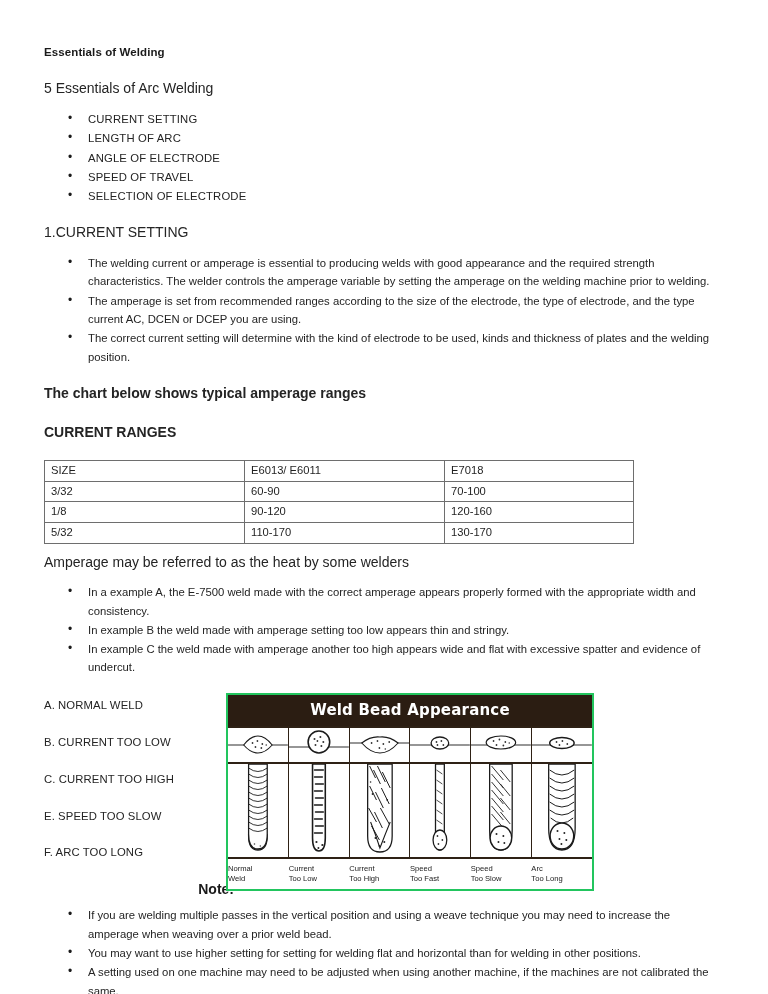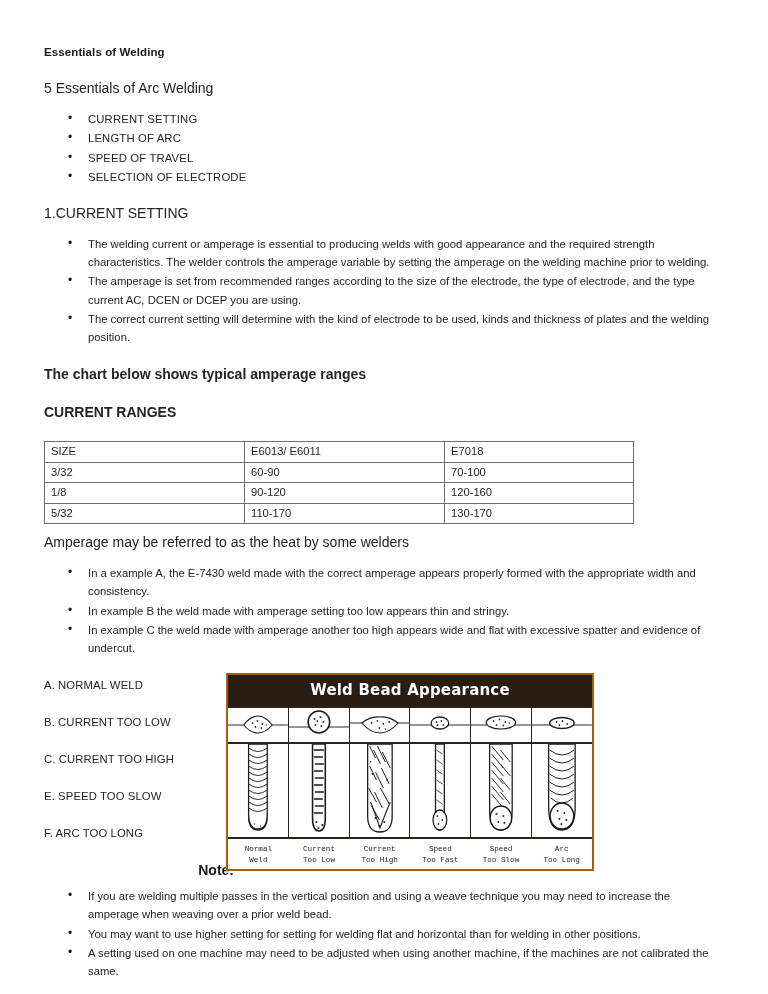"ANGLE OF ELECTRODE" li { html: none -> <li>ANGLE OF ELECTRODE</li> }
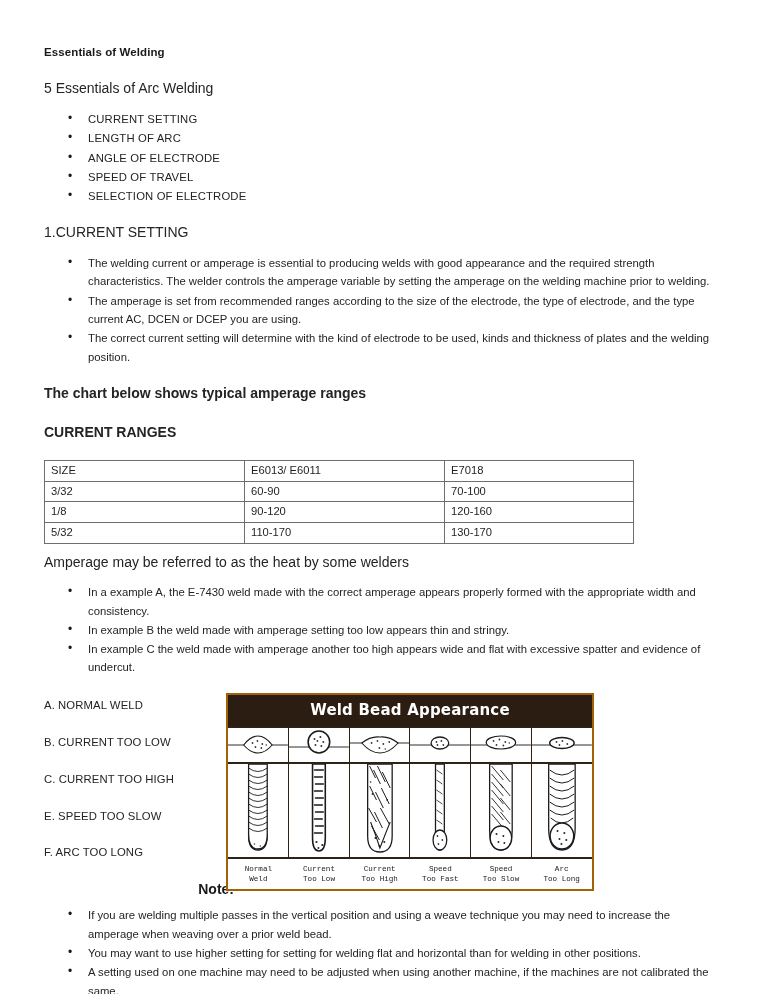"In a example A, the" li { text: E-7430 -> E-7500 }
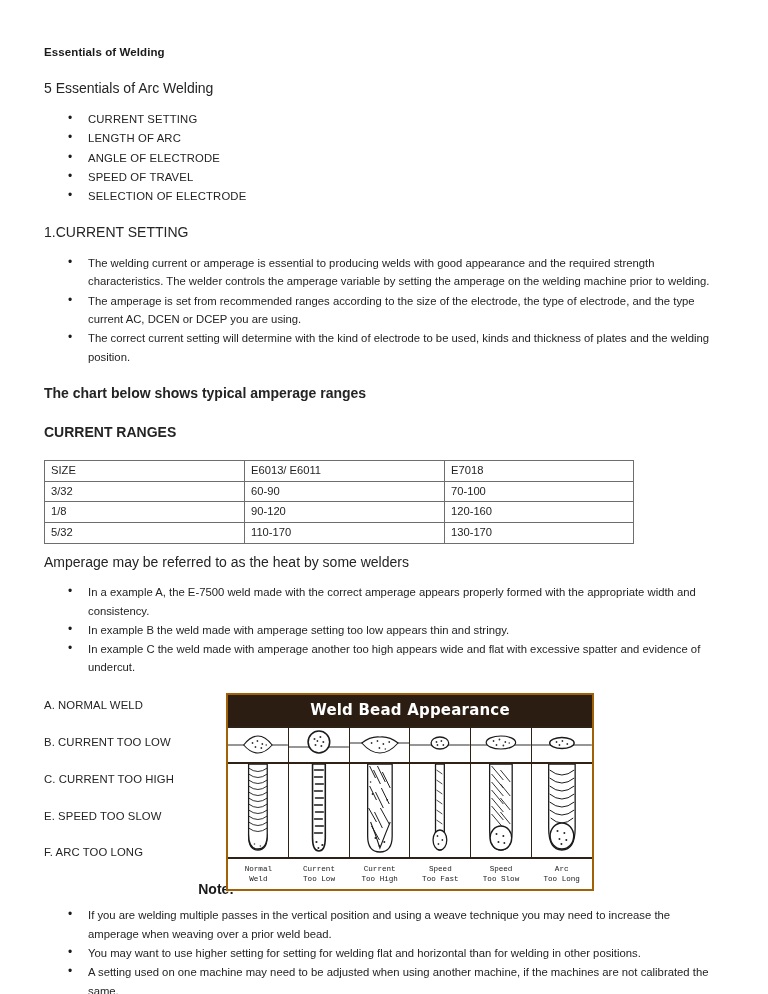"Weld Bead Appearance" .figure { border: 2px solid #a16207 -> 2px solid #22c55e }
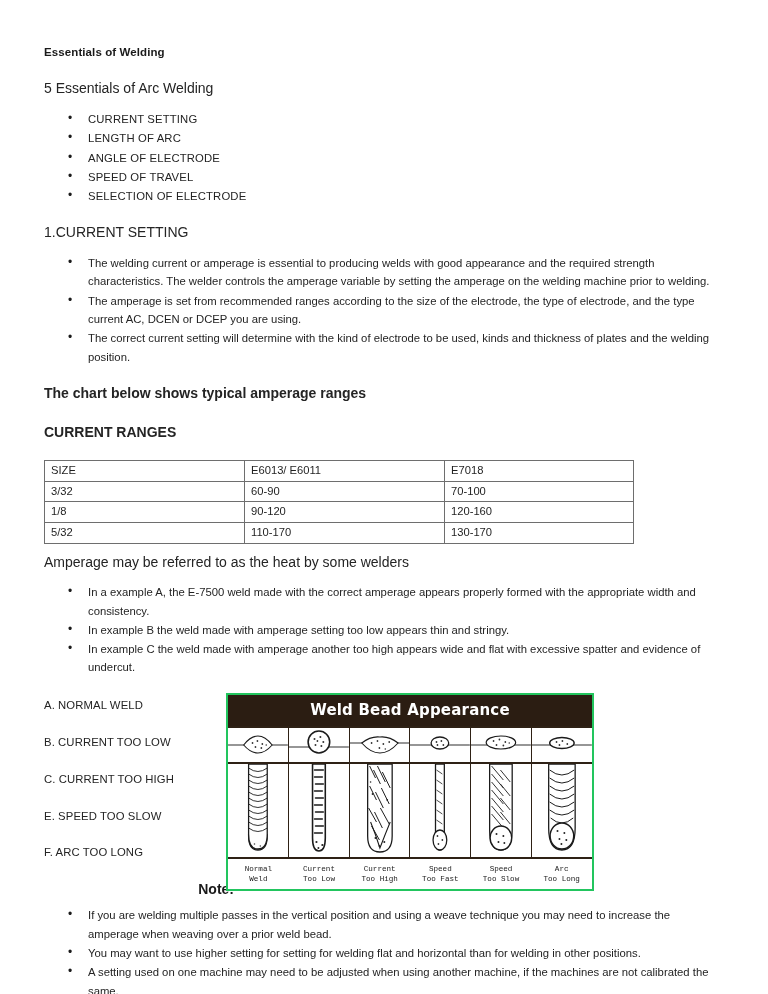"Normal" .cap { font-family: Liberation Mono, monospace -> Liberation Sans, sans-serif; text-align: center -> left }
